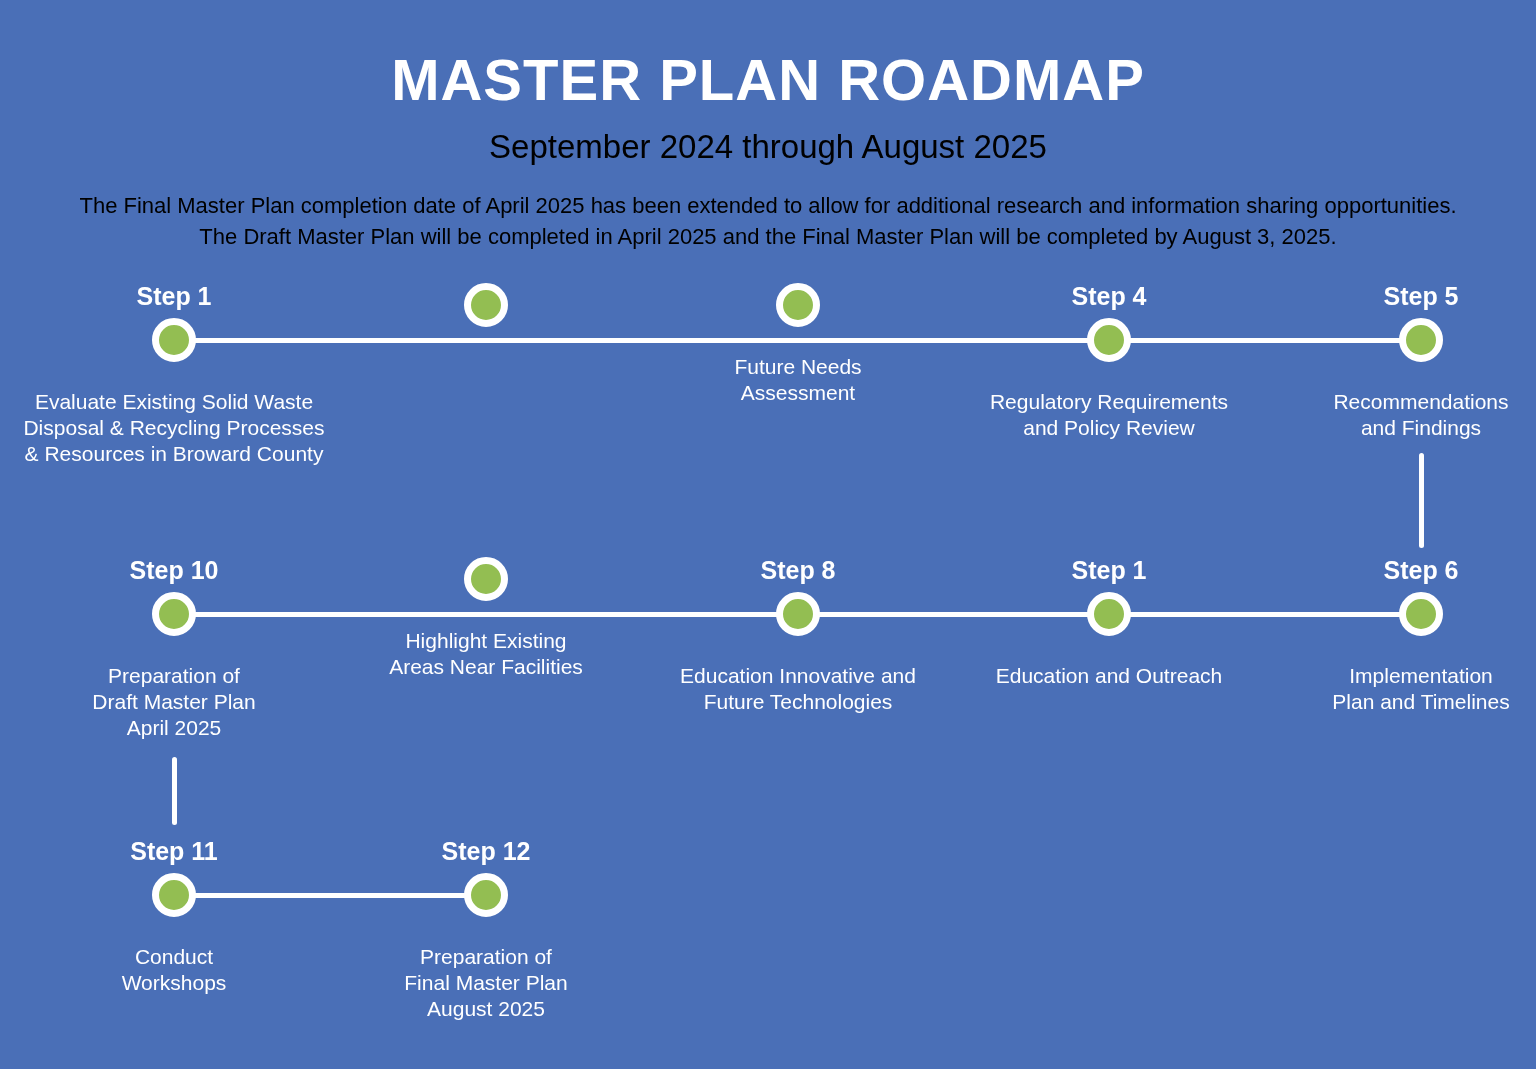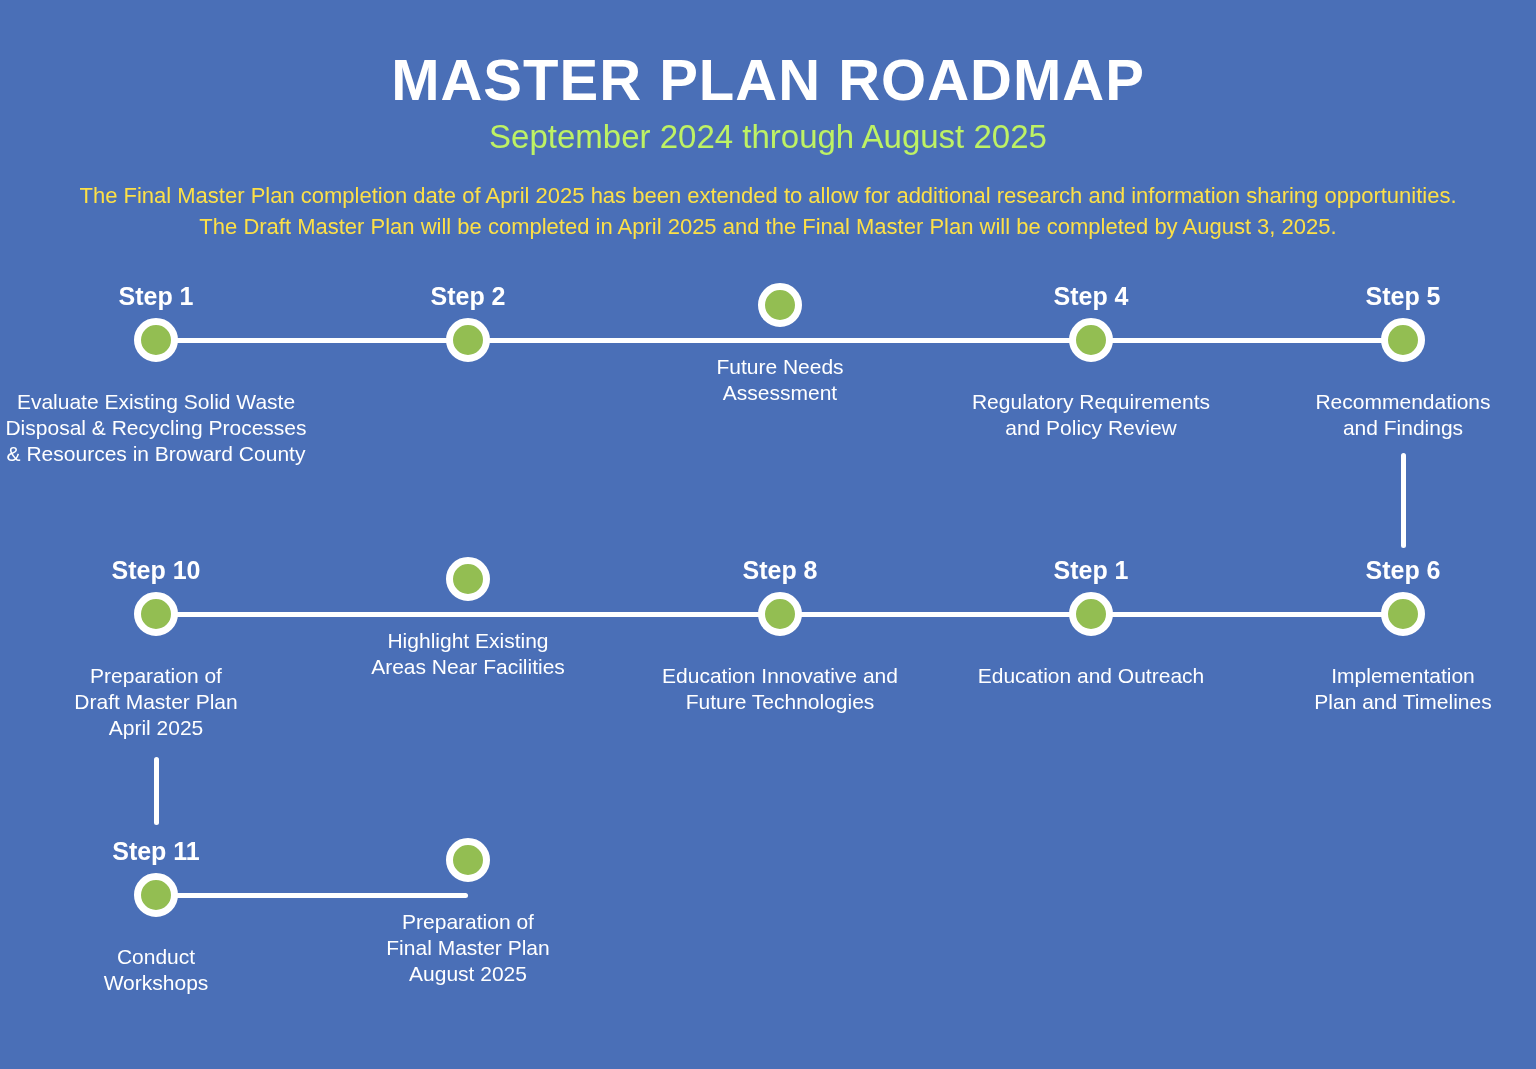"September 2024 through August 2025" .subtitle { color: #bef264 -> #000000; margin-top: 6px -> 16px }
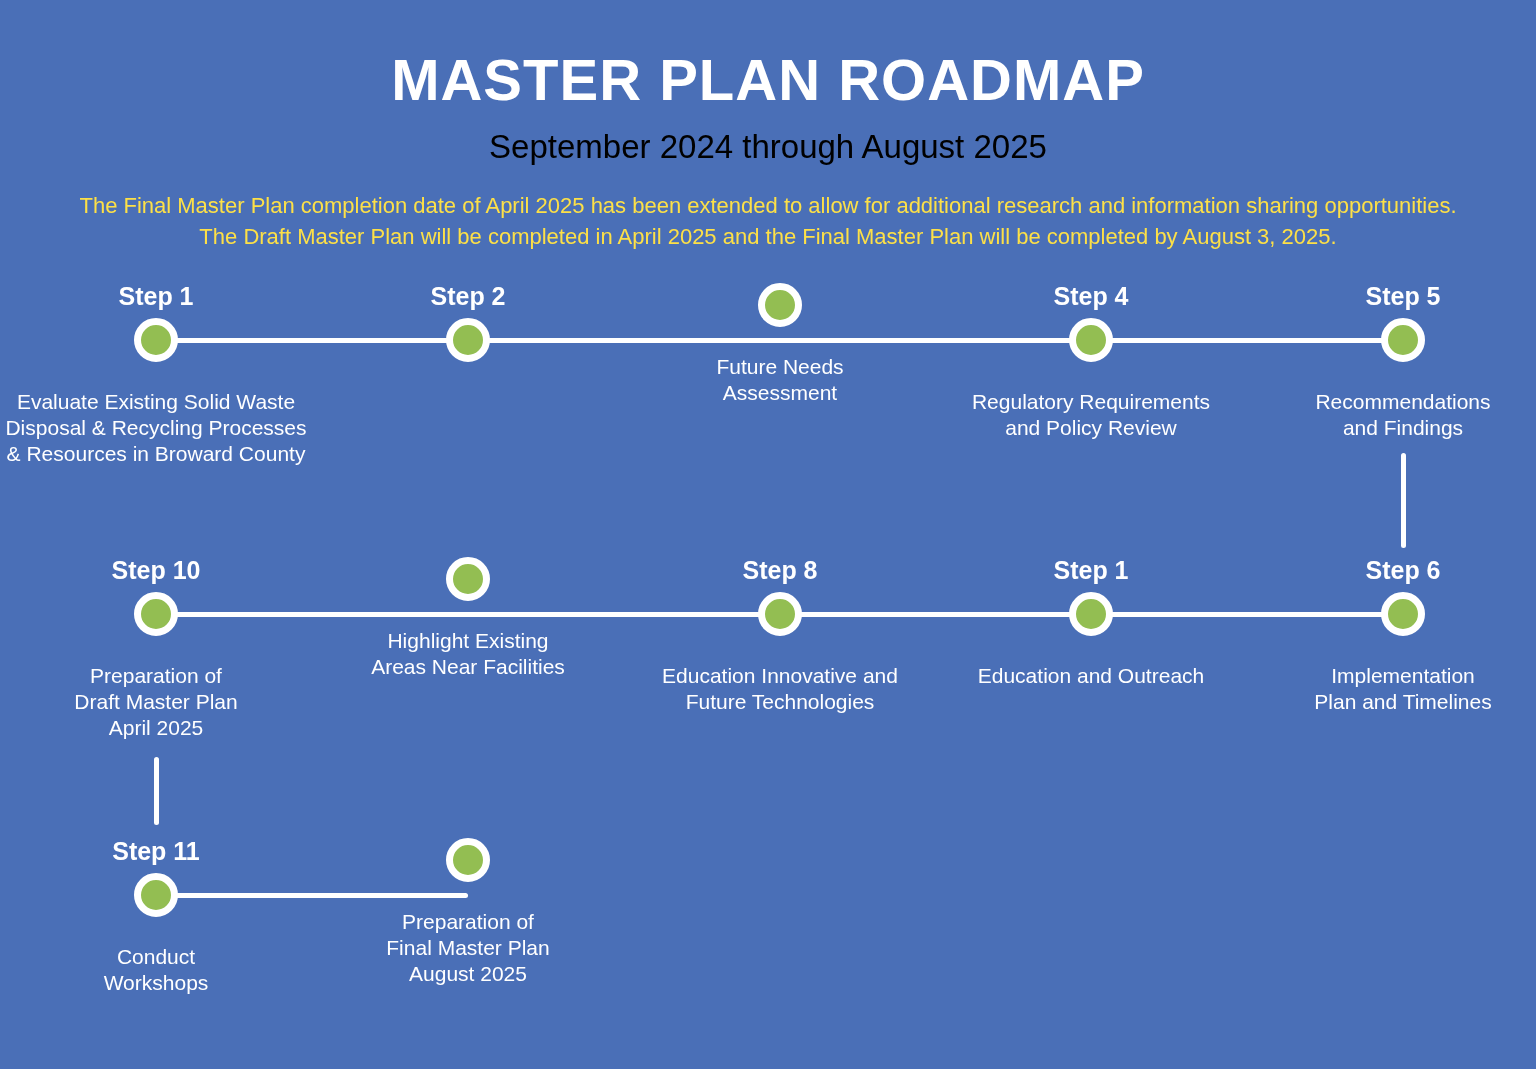"The Final Master Plan completion" .intro { color: #fde047 -> #000000 }
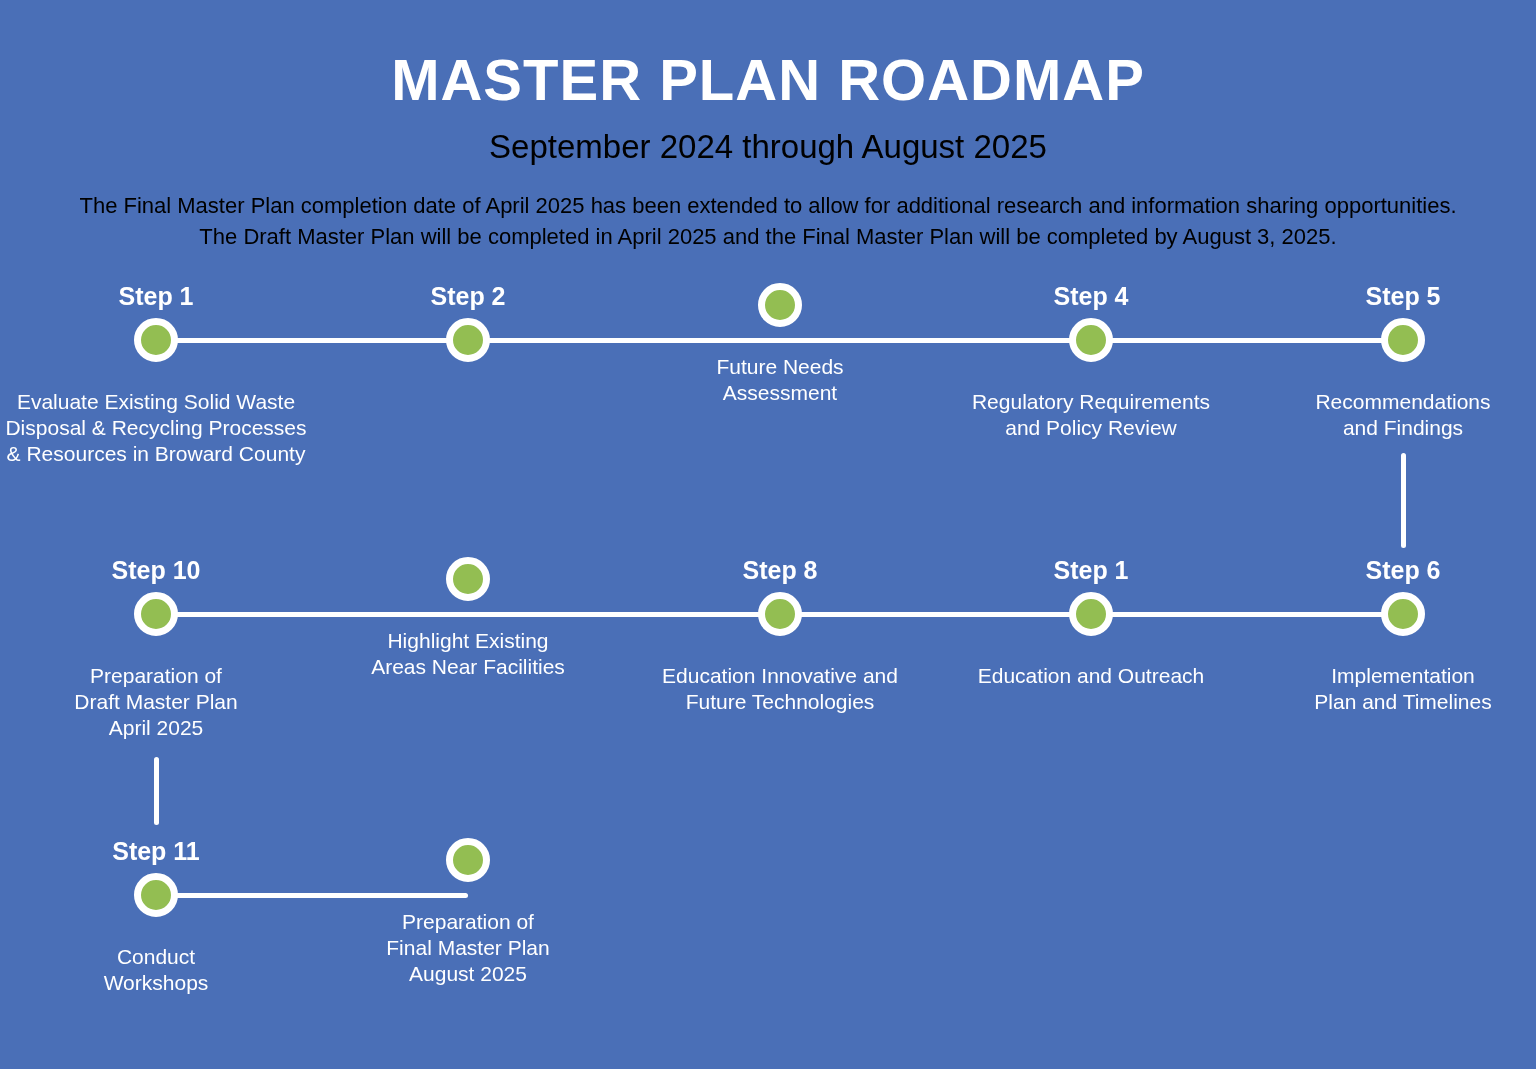"Step 1" .diagram { left: 0 -> 18px }
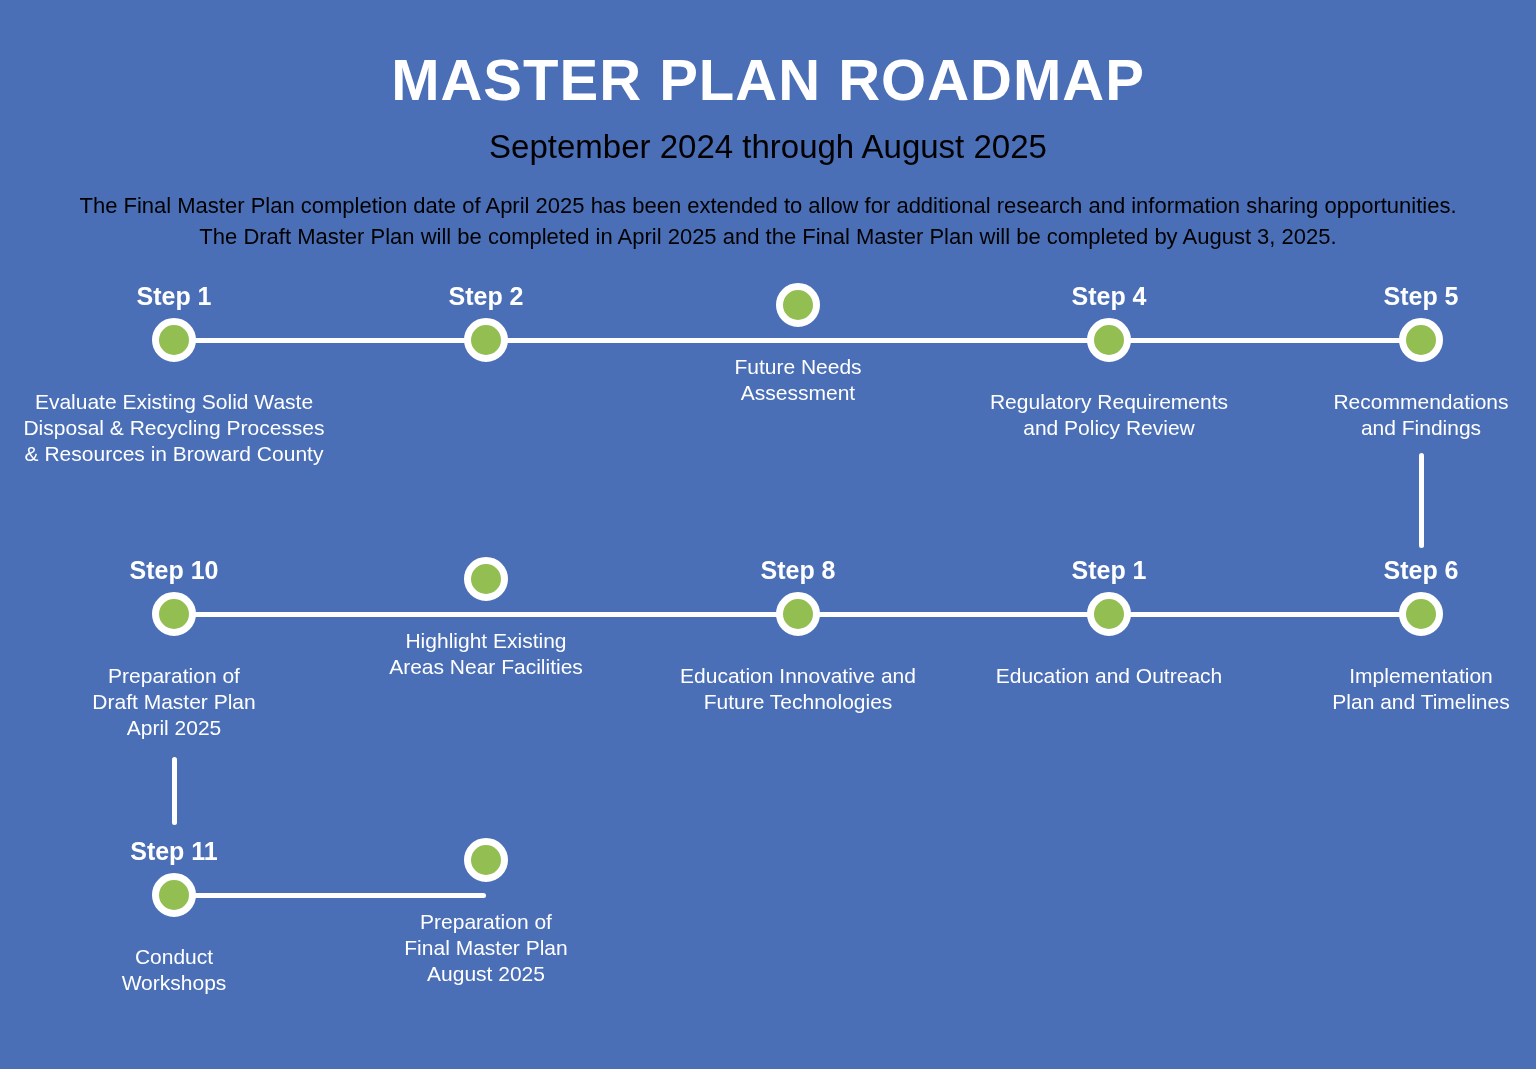"Step 2" div.step-label { html: <div>Step 2</div> -> none }
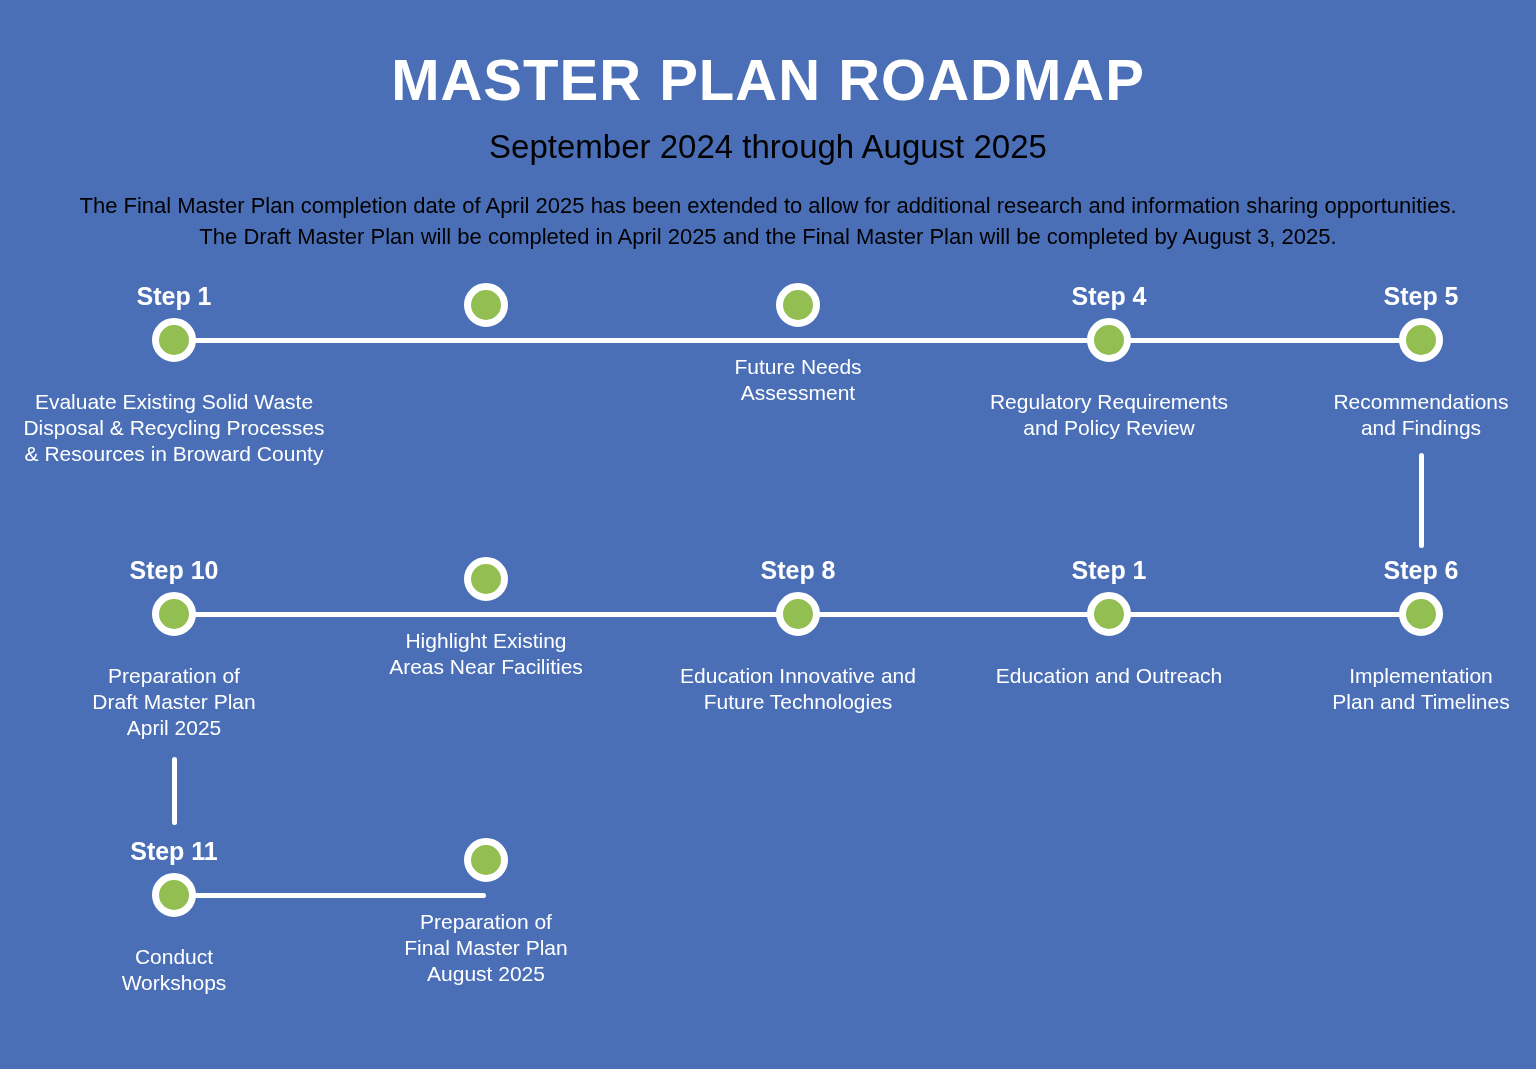"Step 12" div.step-label { html: none -> <div>Step 12</div> }
